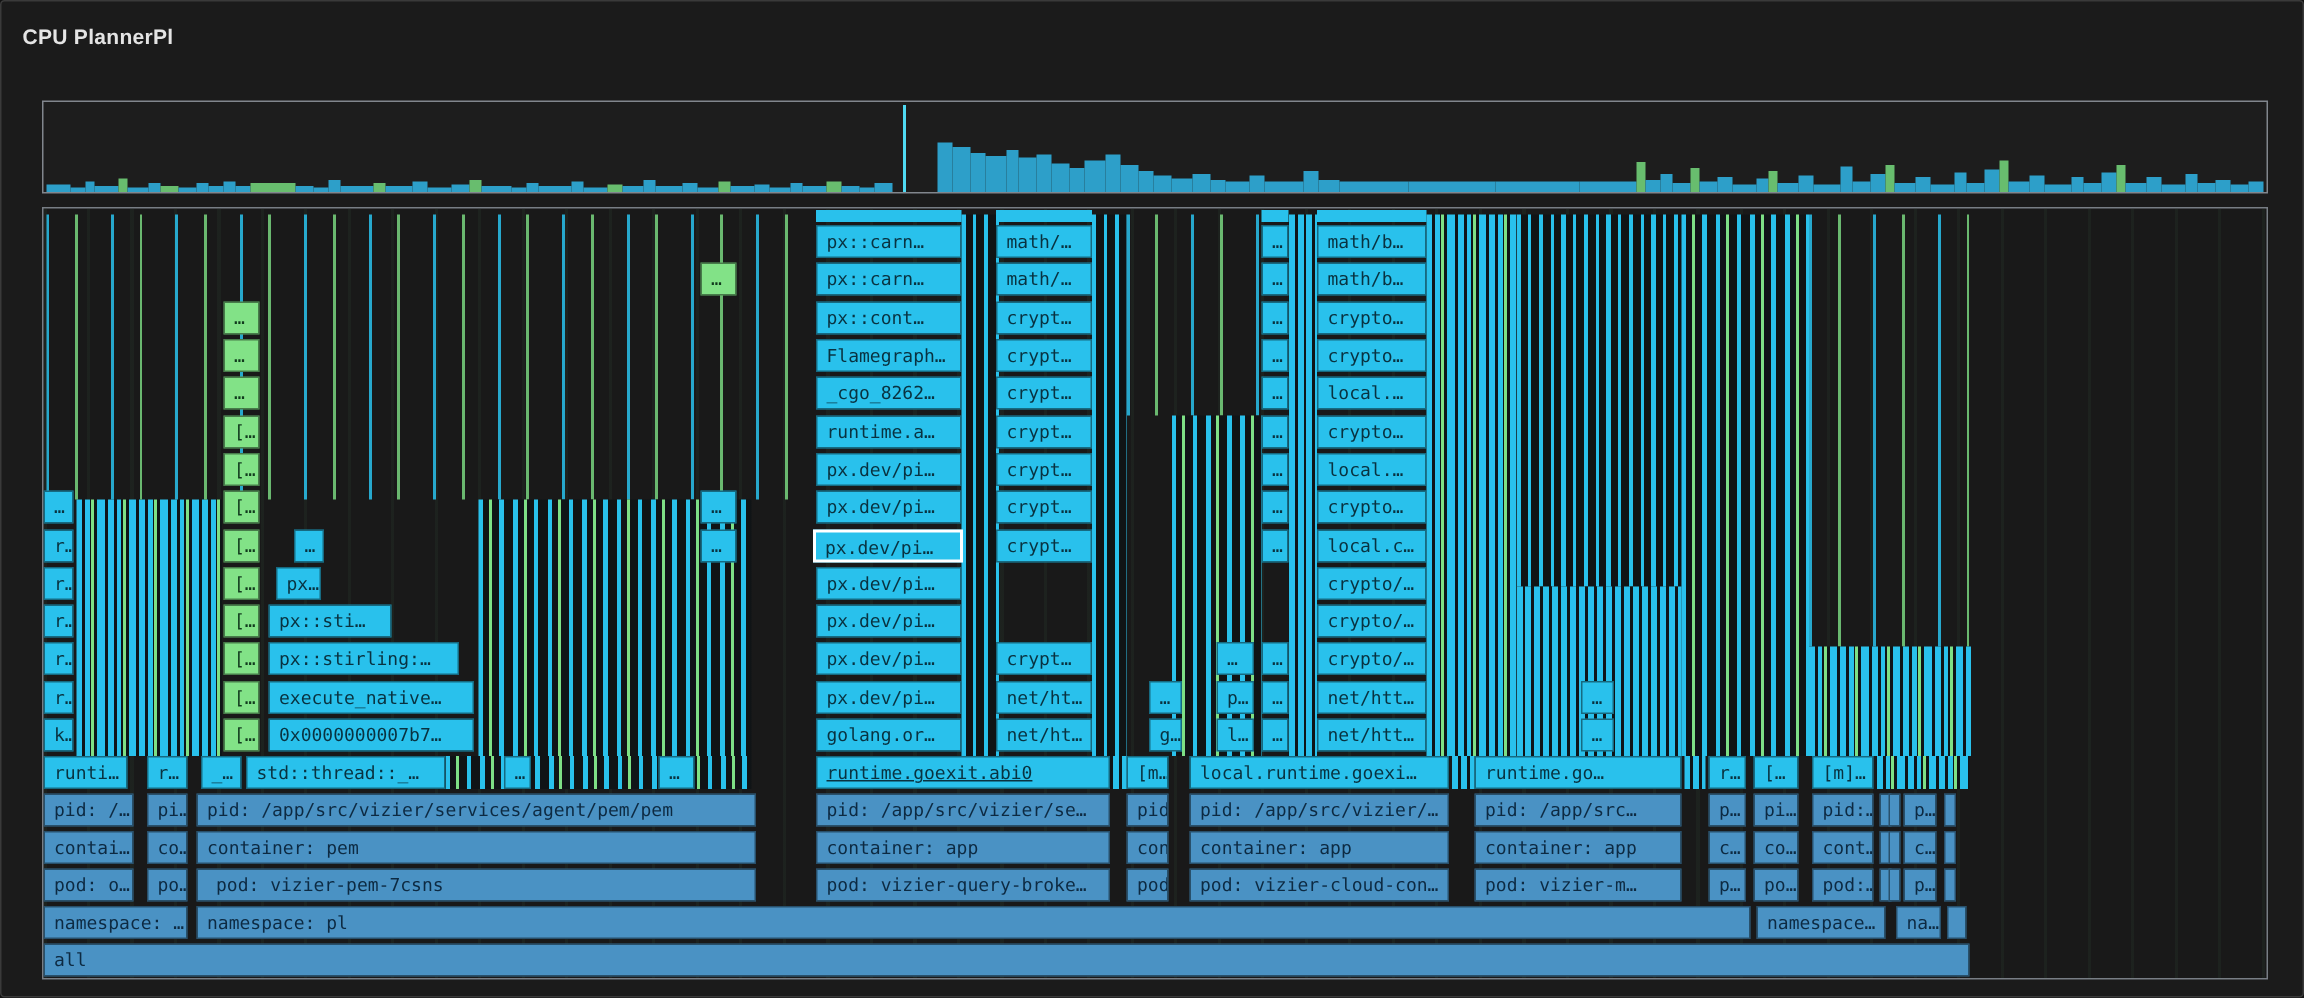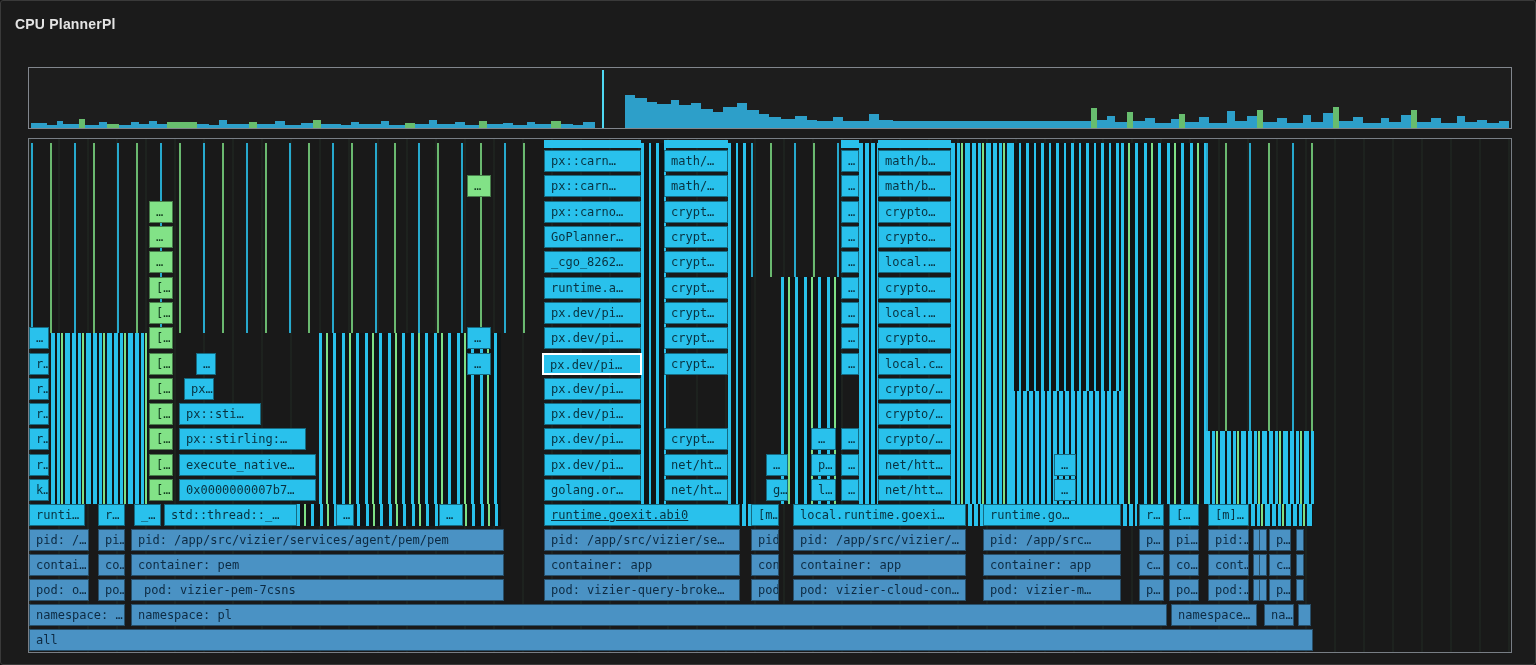"px::carno…" div.cell { text: px::carno -> px::cont }
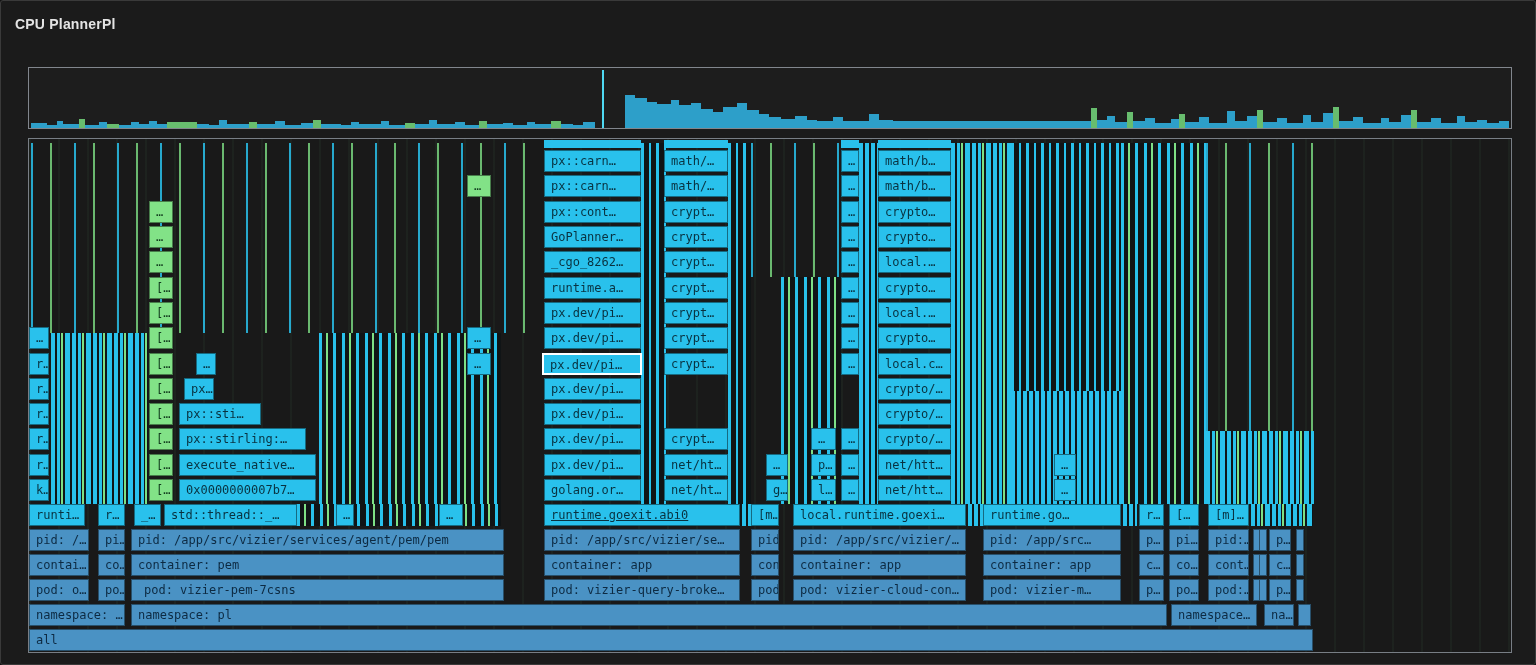"GoPlanner…" div.cell { text: GoPlanner -> Flamegraph }
